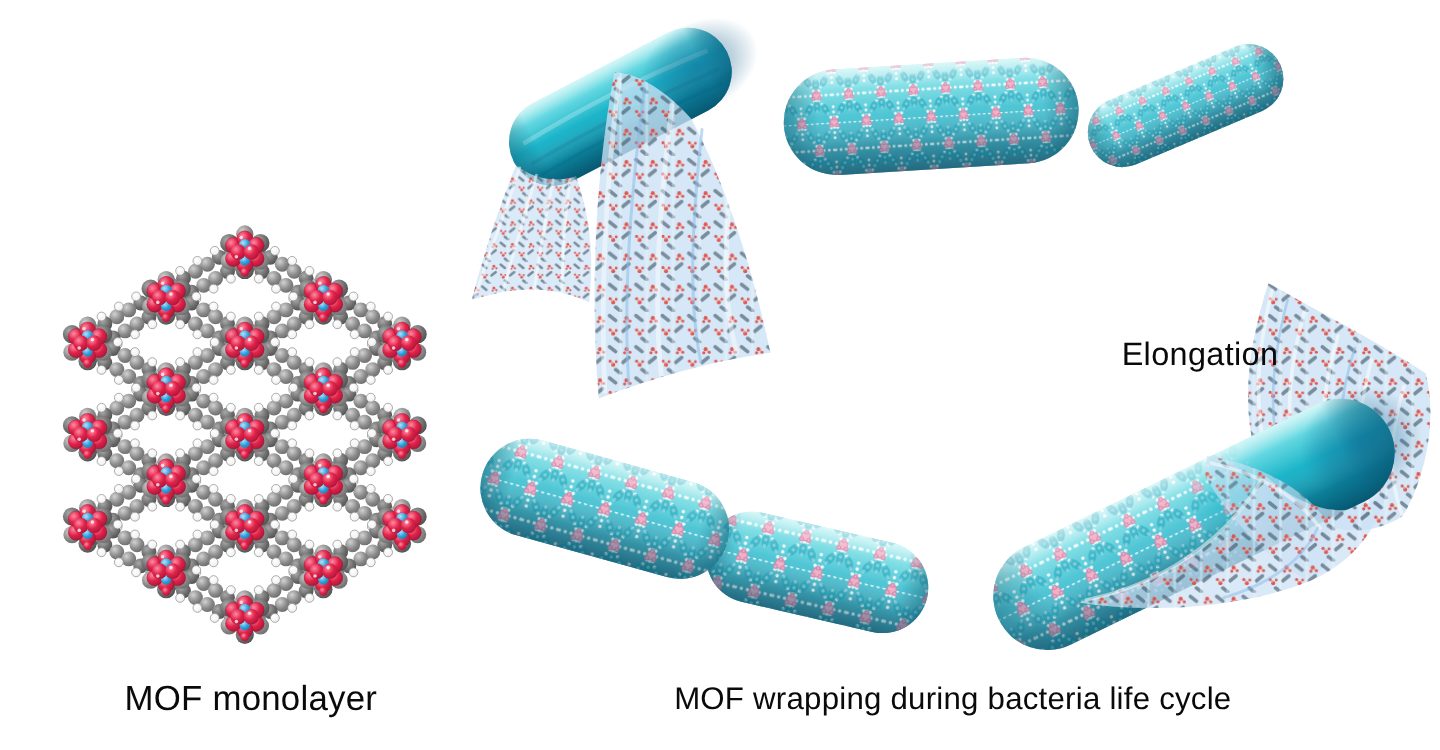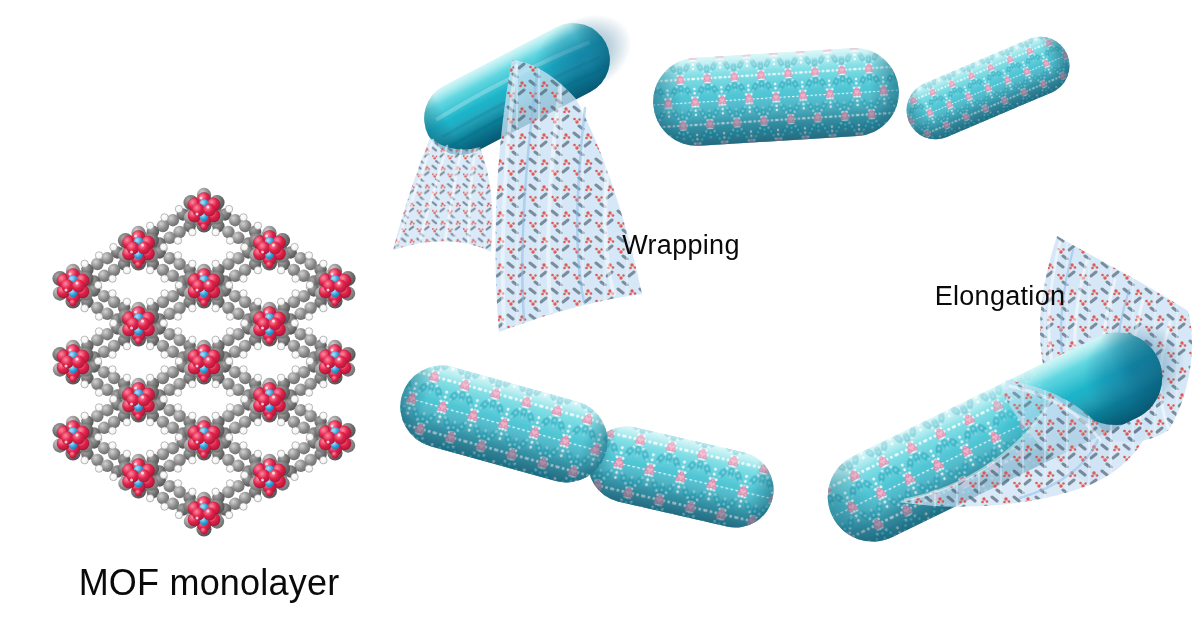"Wrapping" div.lbl { html: <div>Wrapping</div> -> none }
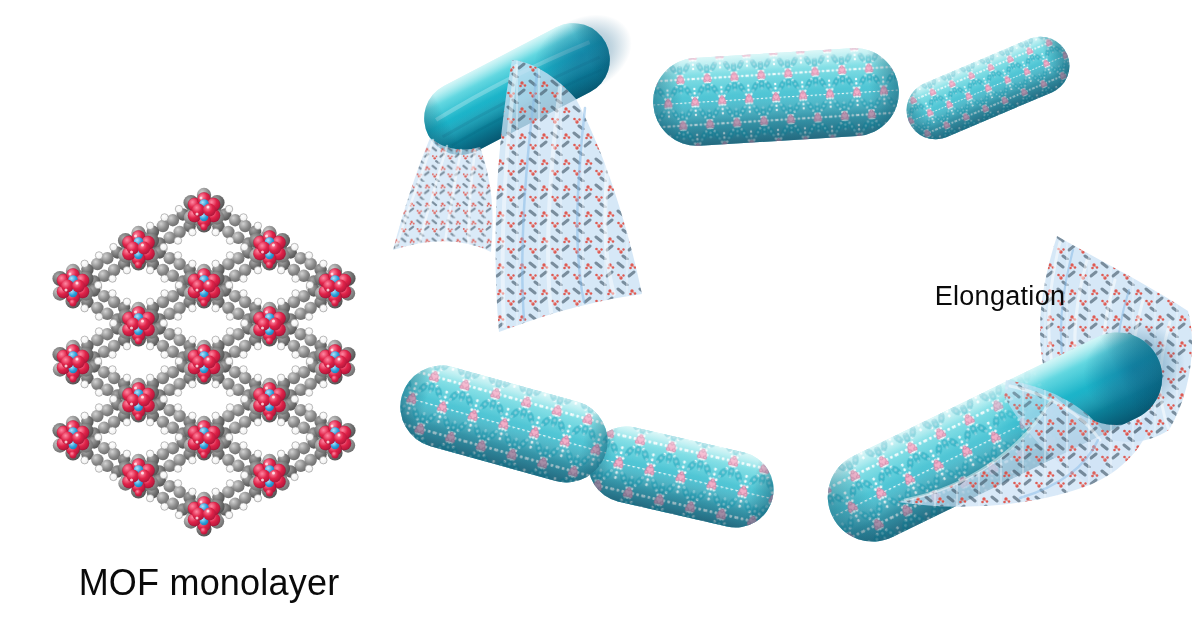"MOF monolayer" .caption { font-size: 36px -> 29px }
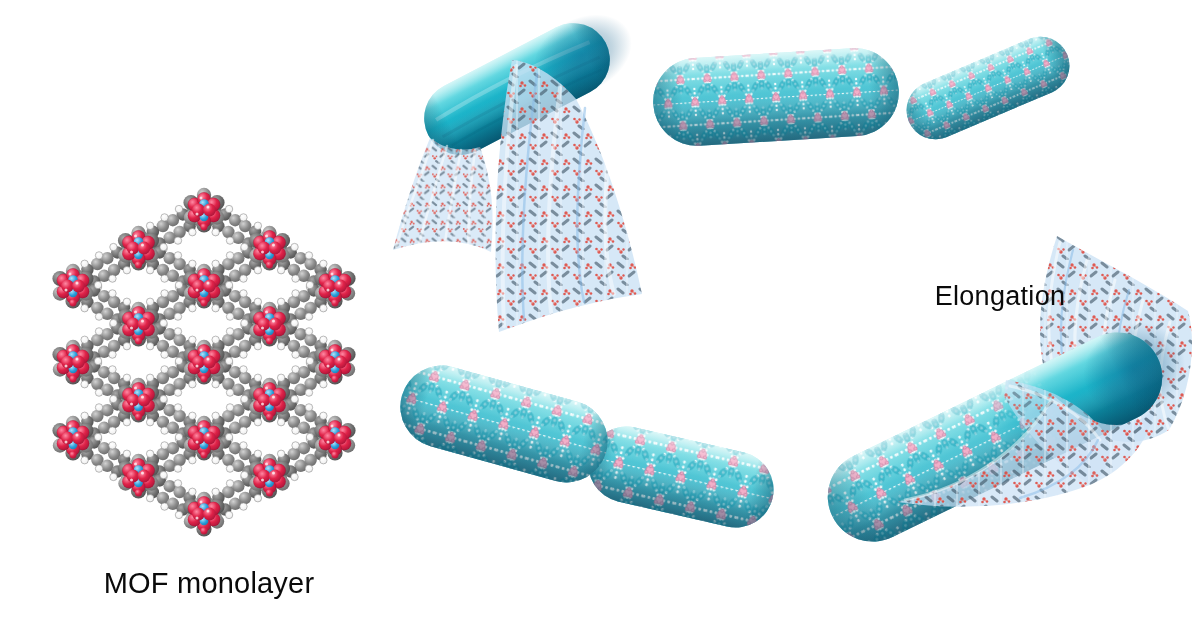"MOF wrapping during bacteria life" div.lbl { html: none -> <div>MOF wrapping during bacteria life cycle</div> }
